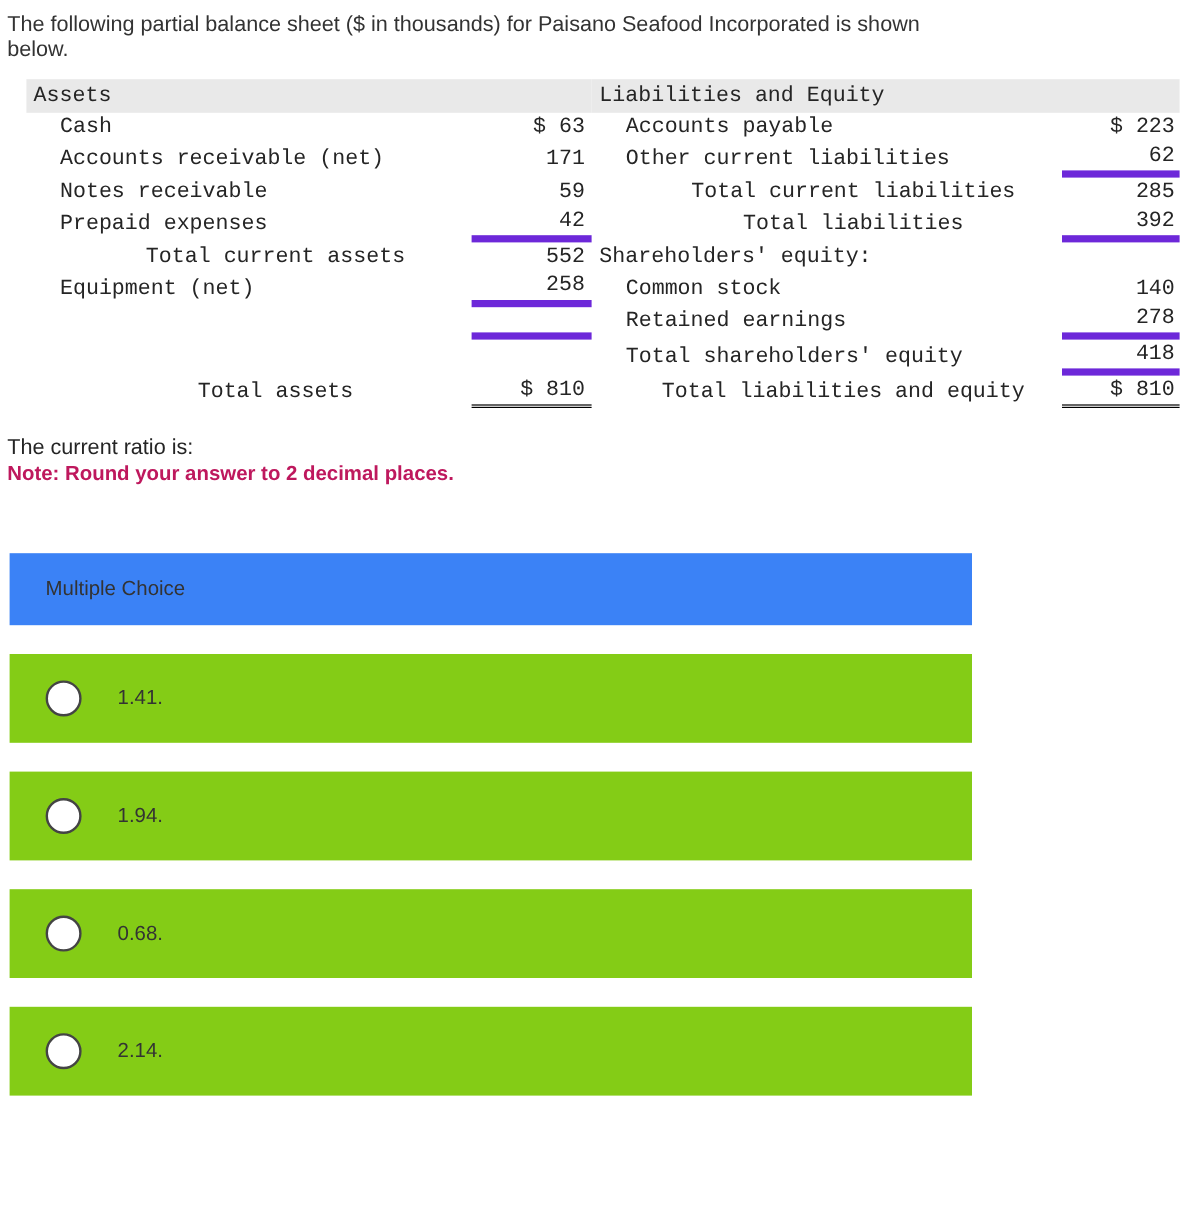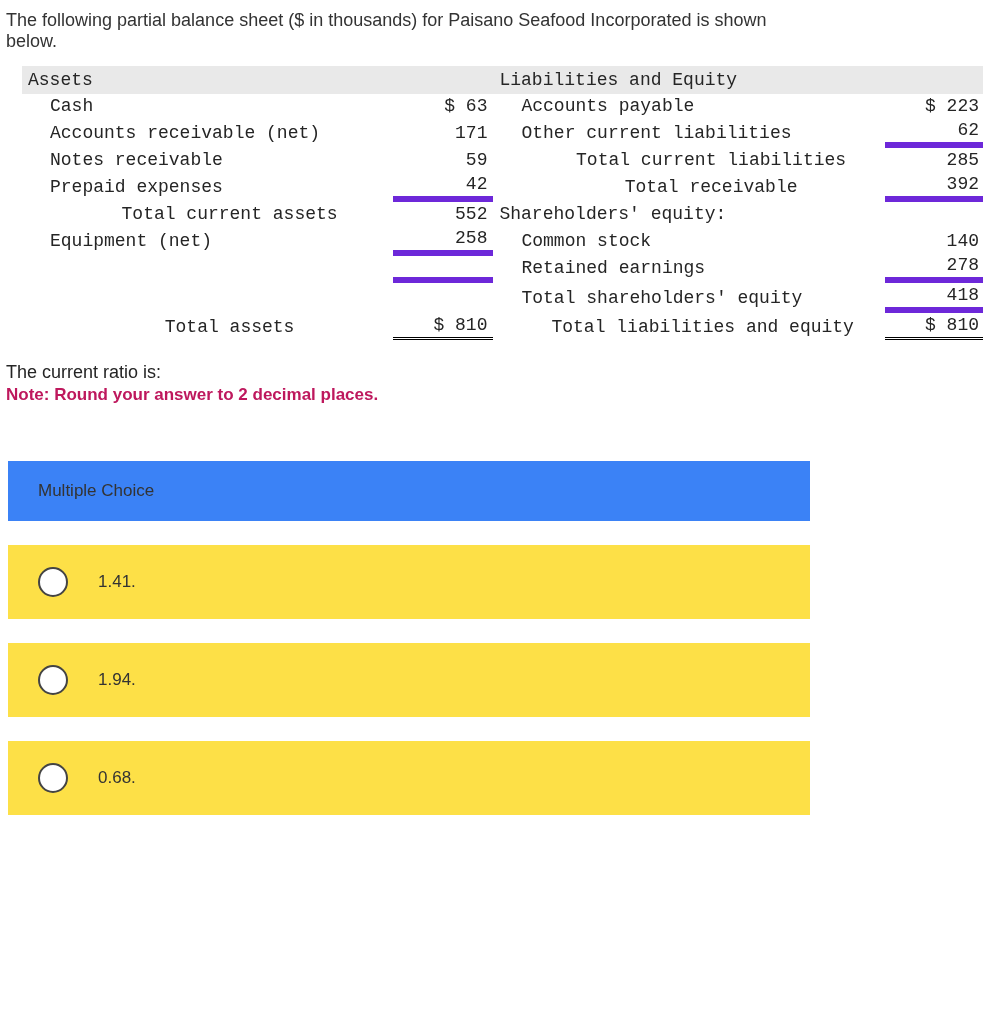"Total receivable" td.ind2 { text: receivable -> liabilities }
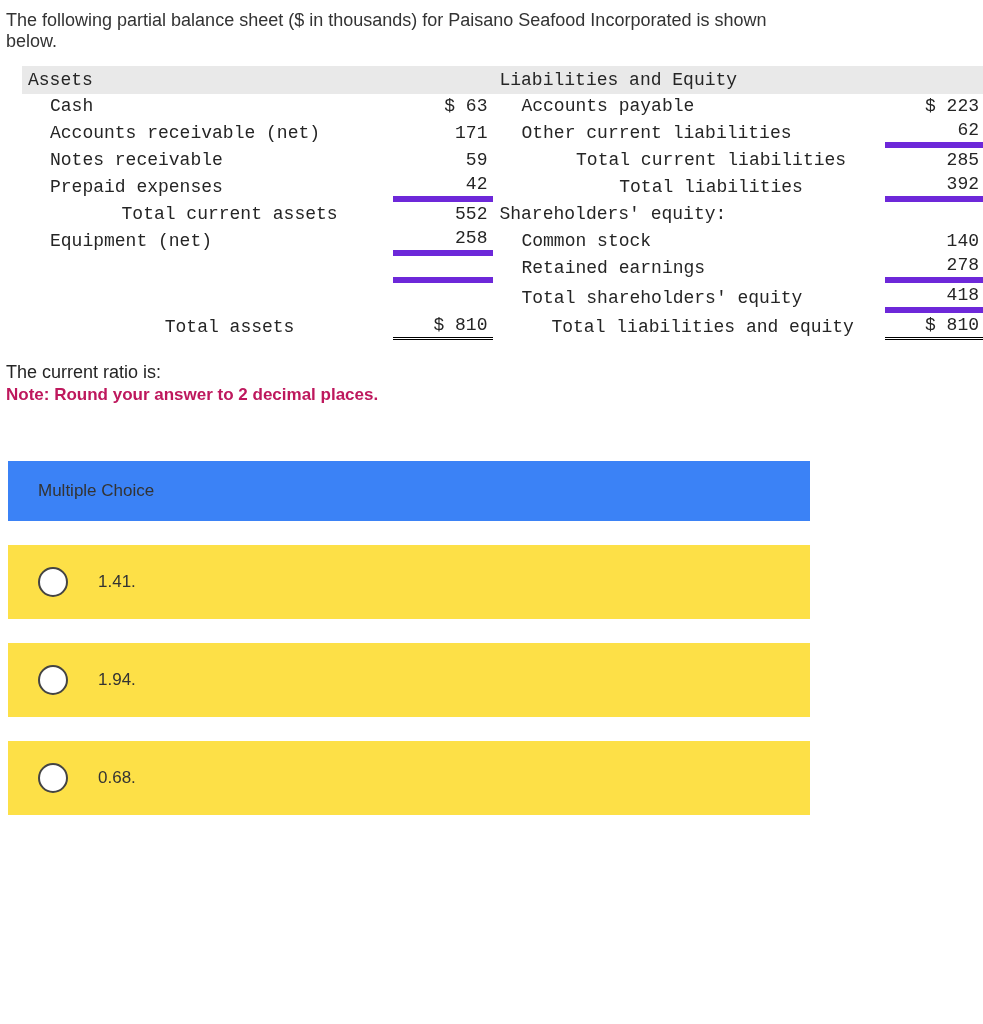"1.41." .mc-opt { background: #fde047 -> #84cc16 }
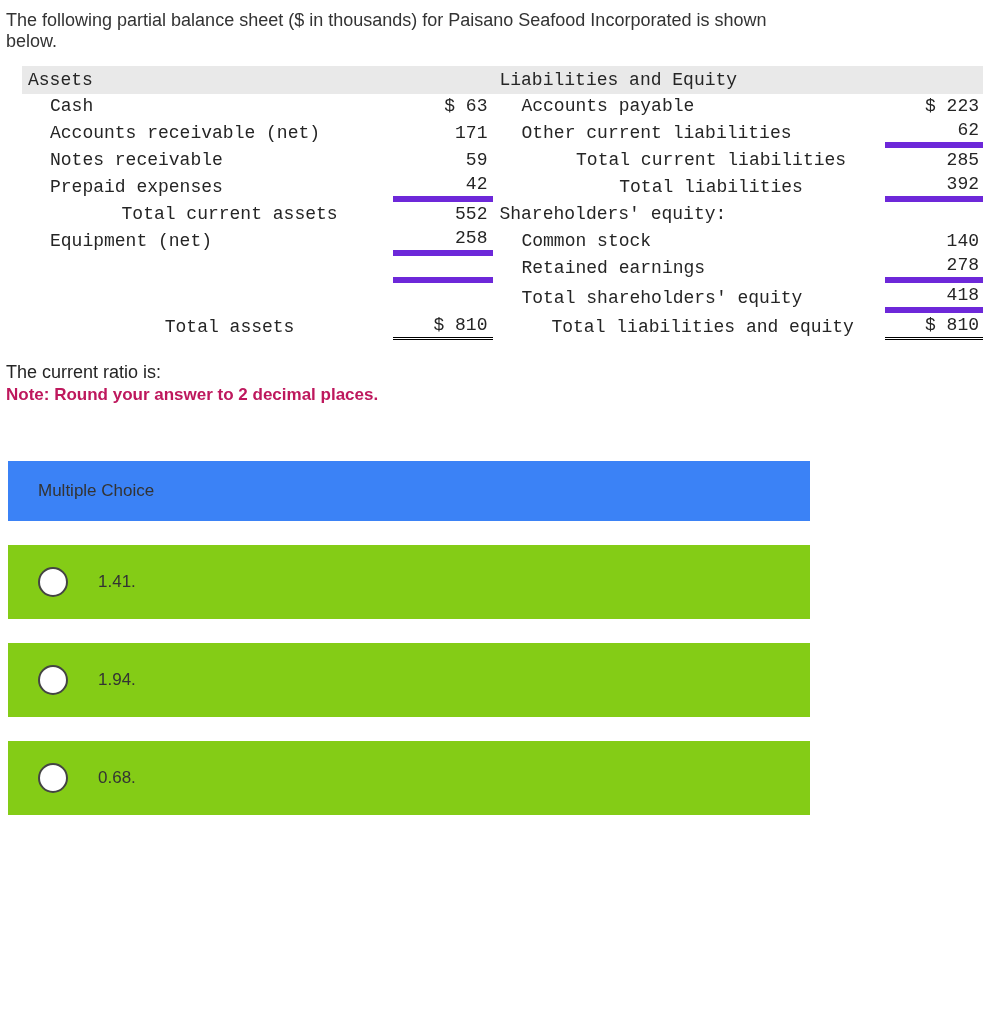"2.14." div.mc-opt { html: none -> <div> <span></span> <span>2.14.</span> </div> }
